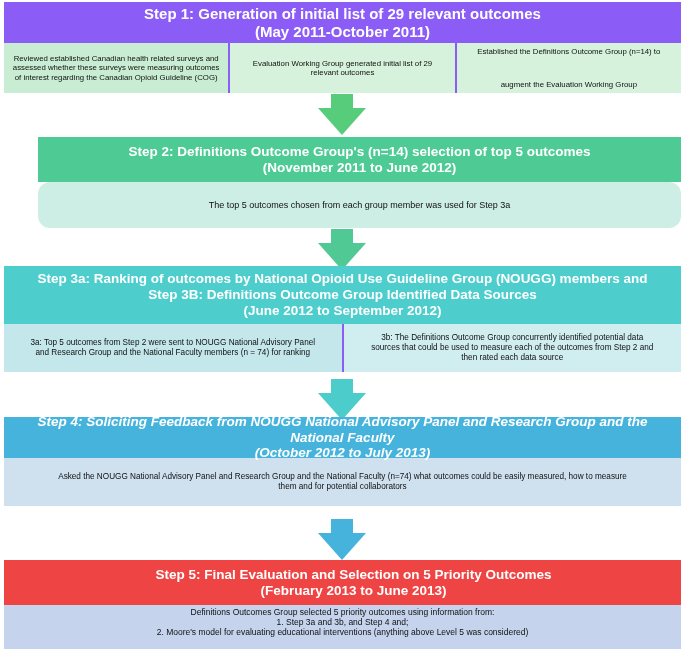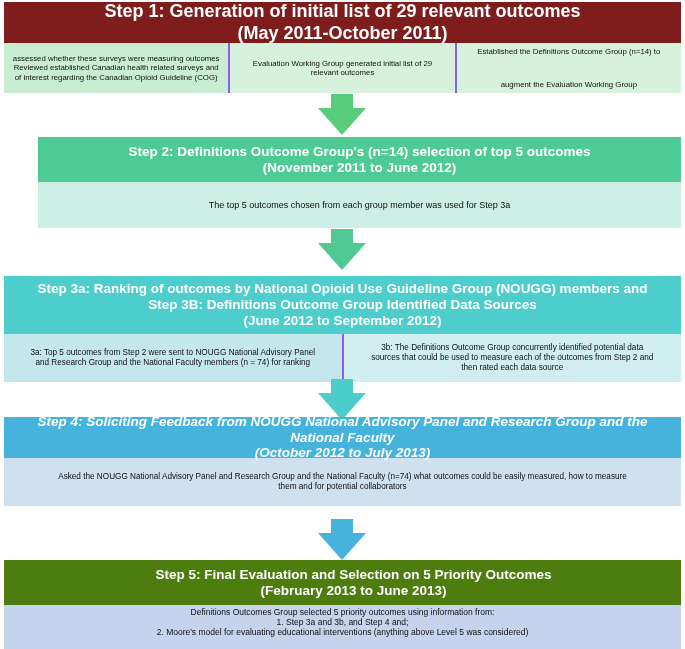"Step 1: Generation of initial" #step1 .step-header { background: #7f1d1d -> #8b5cf6; font-size: 18px -> 15px }
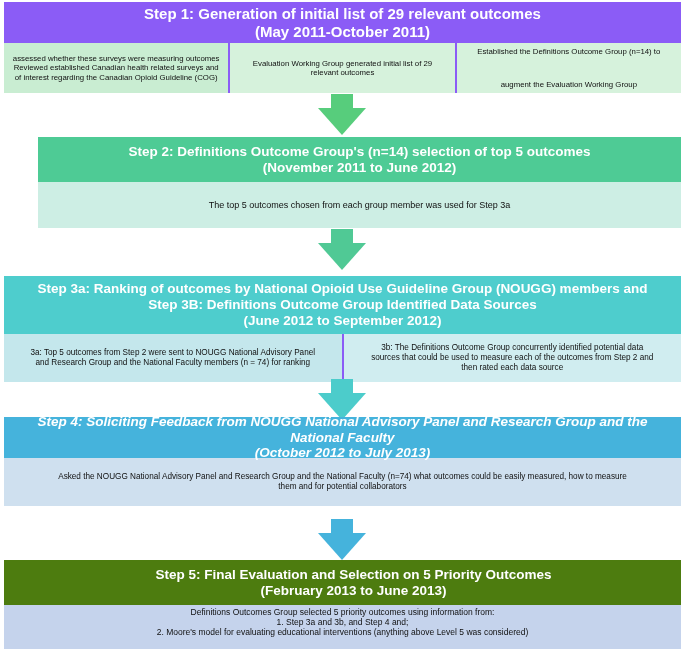"assessed whether these surveys were" span.line { order: before "Reviewed established Canadian health" -> after "Reviewed established Canadian health" }
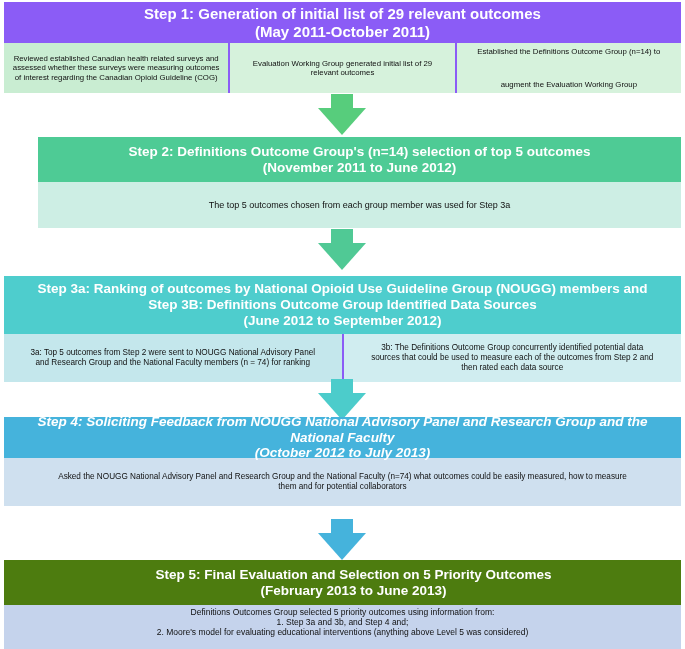"The top 5 outcomes chosen" #step2 .step-body { border-radius: none -> 12px }
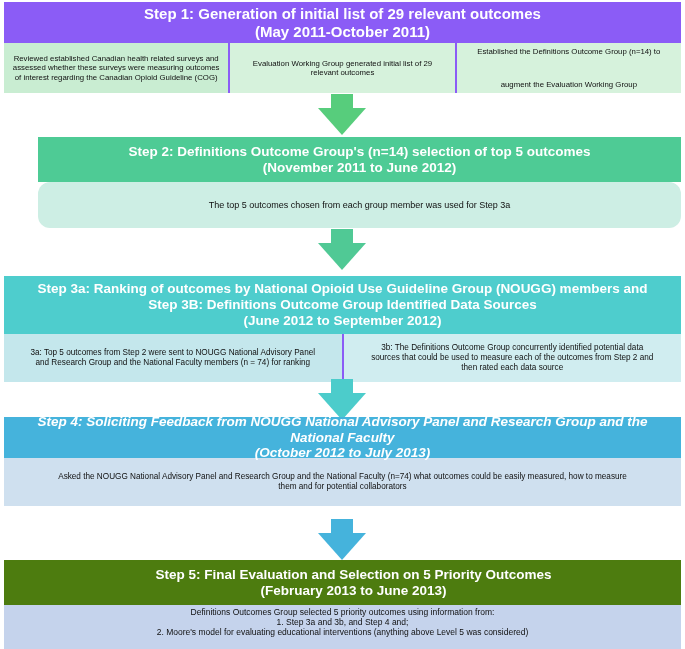"Step 3a: Ranking of outcomes" #step3 { top: 276px -> 266px }
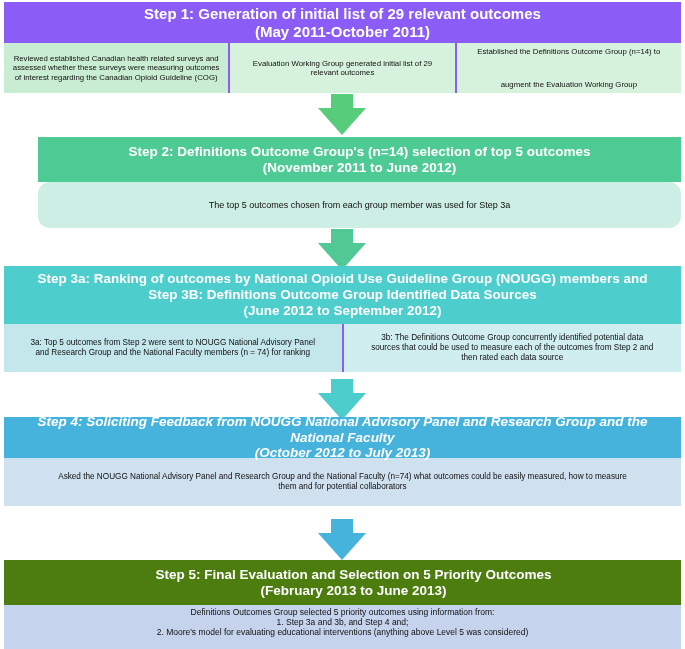"Step 5: Final Evaluation and" #step5 .step-header { background: #4d7c0f -> #ef4444 }
